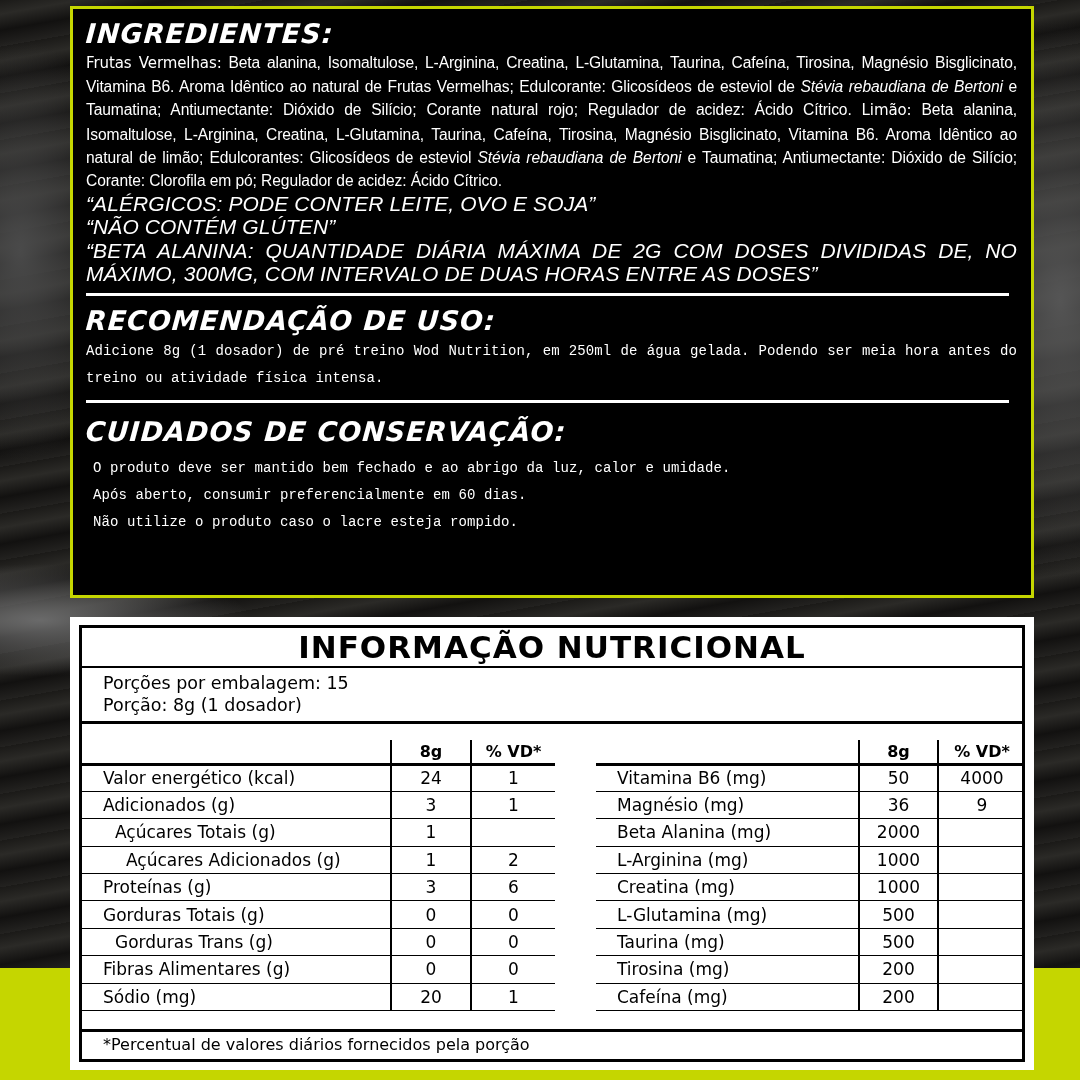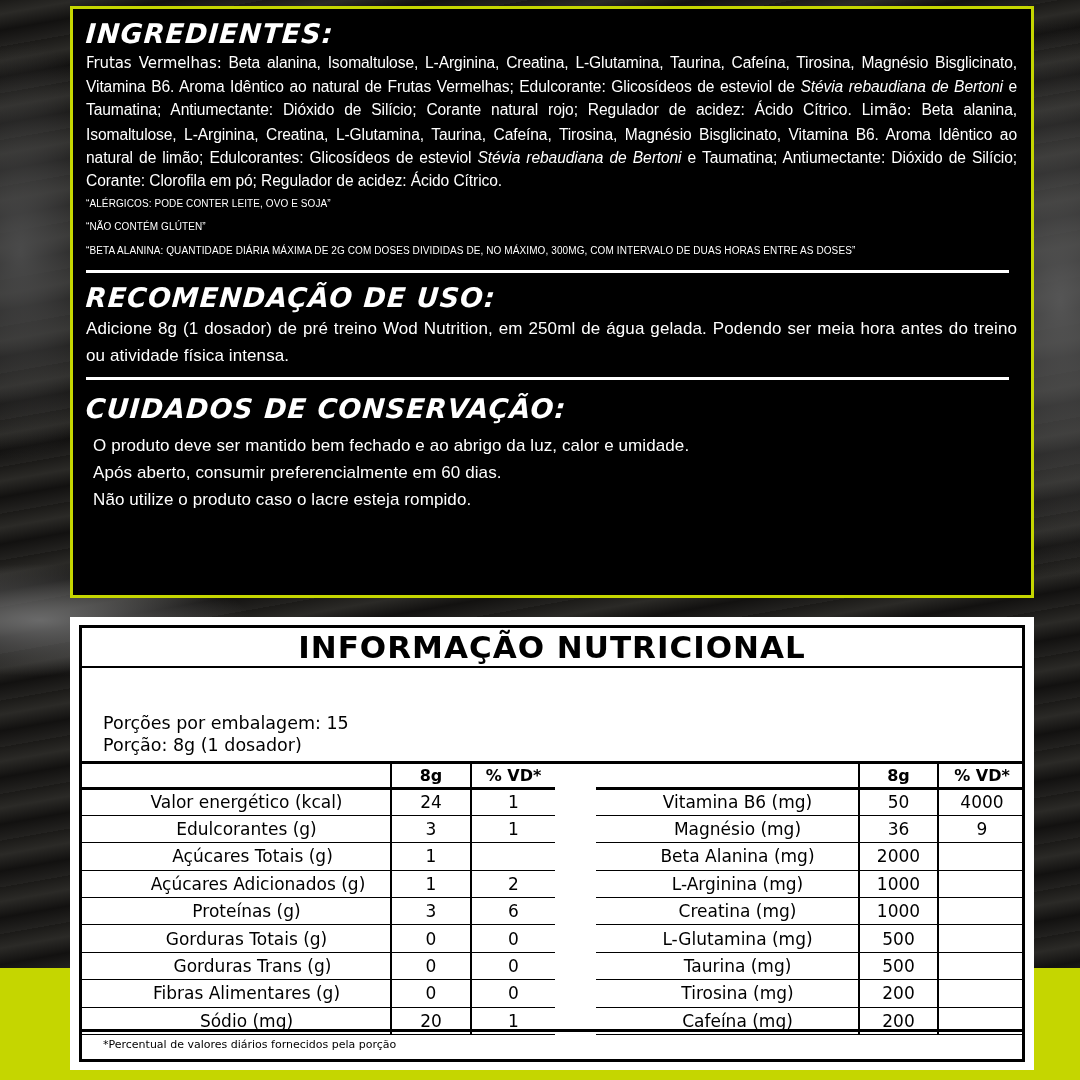"“ALÉRGICOS: PODE CONTER LEITE, OVO" .caps-line { font-size: 10px -> 21px; font-style: none -> italic }
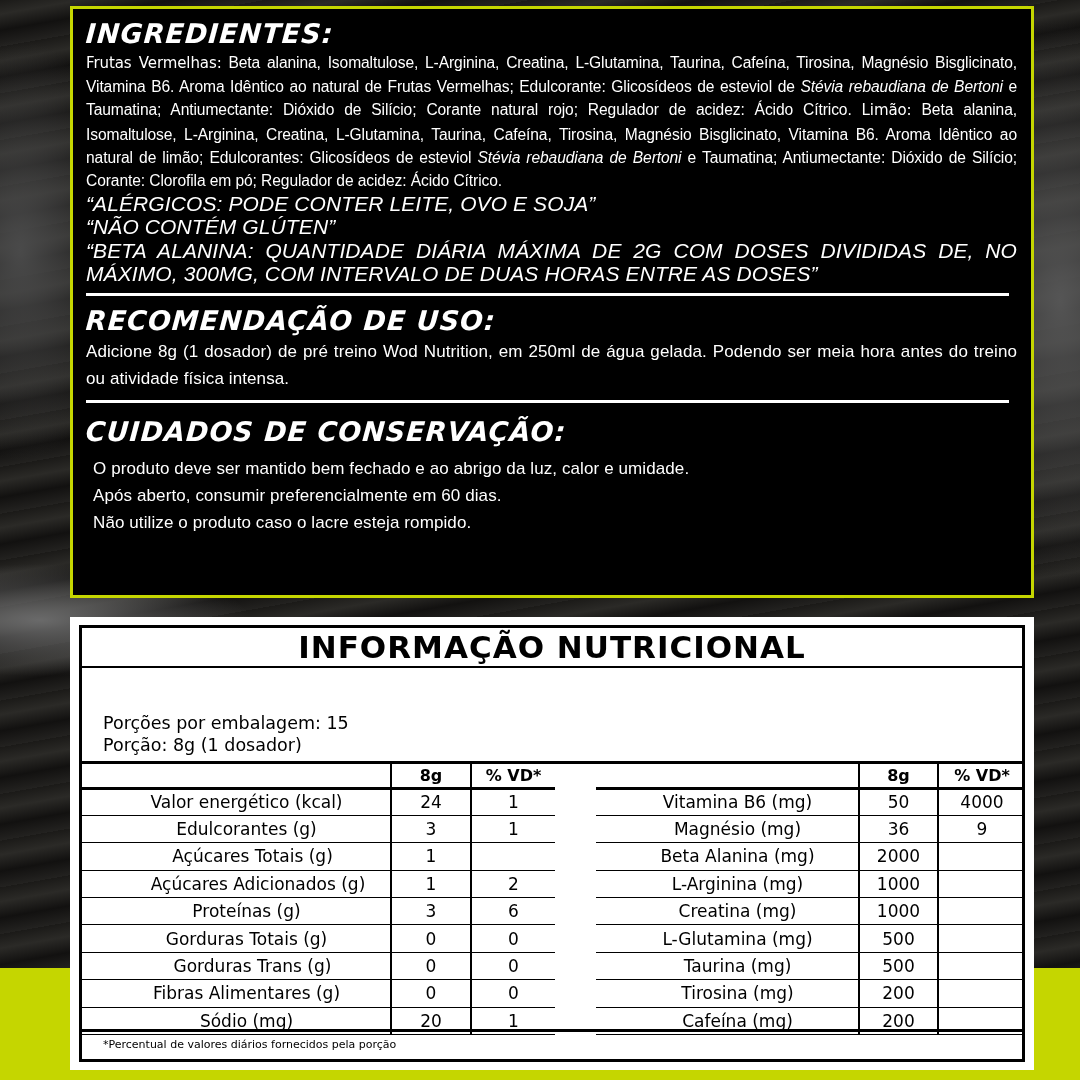"Adicione 8g (1 dosador) de" .rec-body, .cons-body { font-family: Liberation Sans, sans-serif -> Liberation Mono, monospace; font-size: 17px -> 14px }
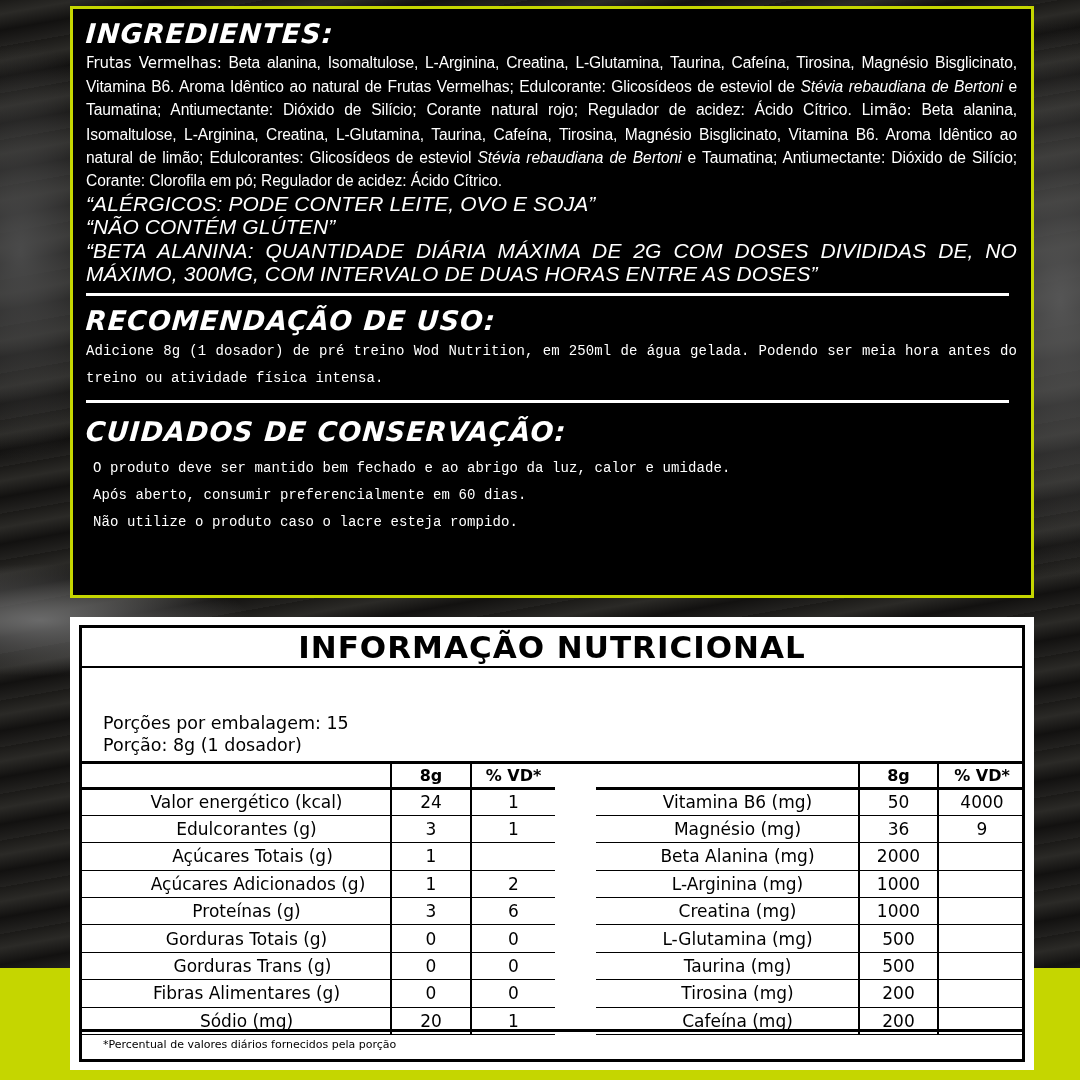"Porções por embalagem: 15" .serving { margin-top: 40px -> none }
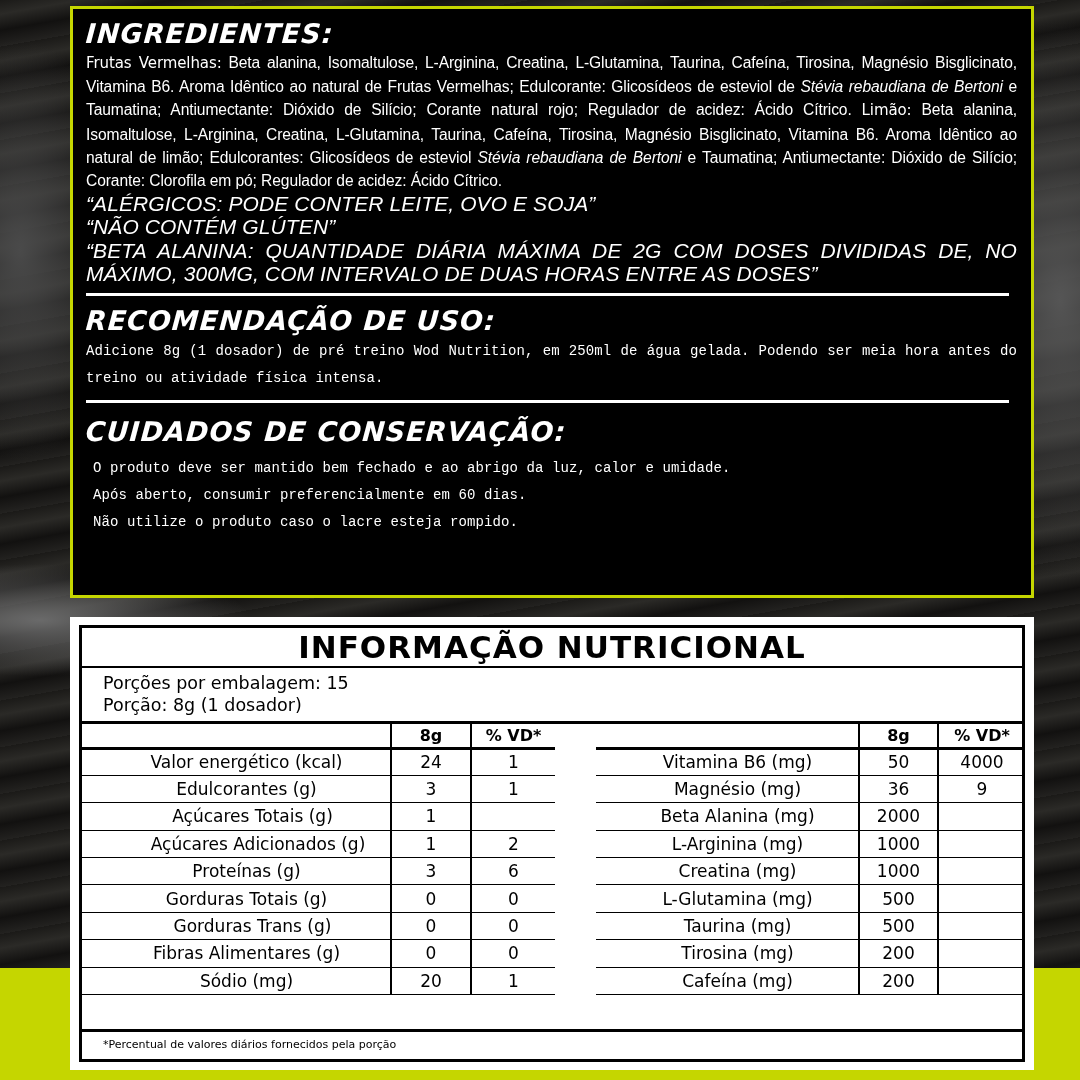"8g" .tbl { top: 0 -> 16px }
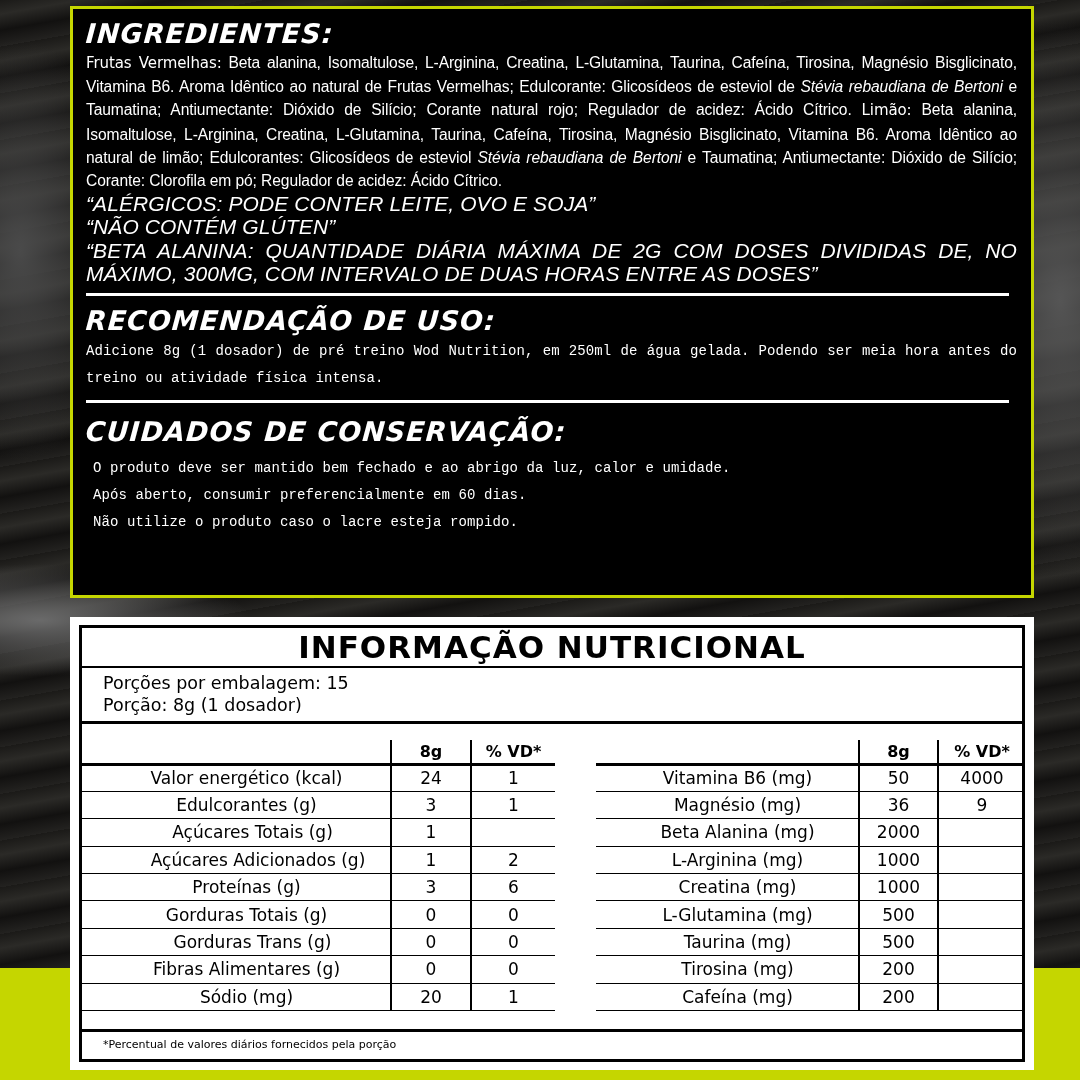"Valor energético (kcal)" .tbl td { text-align: center -> none }
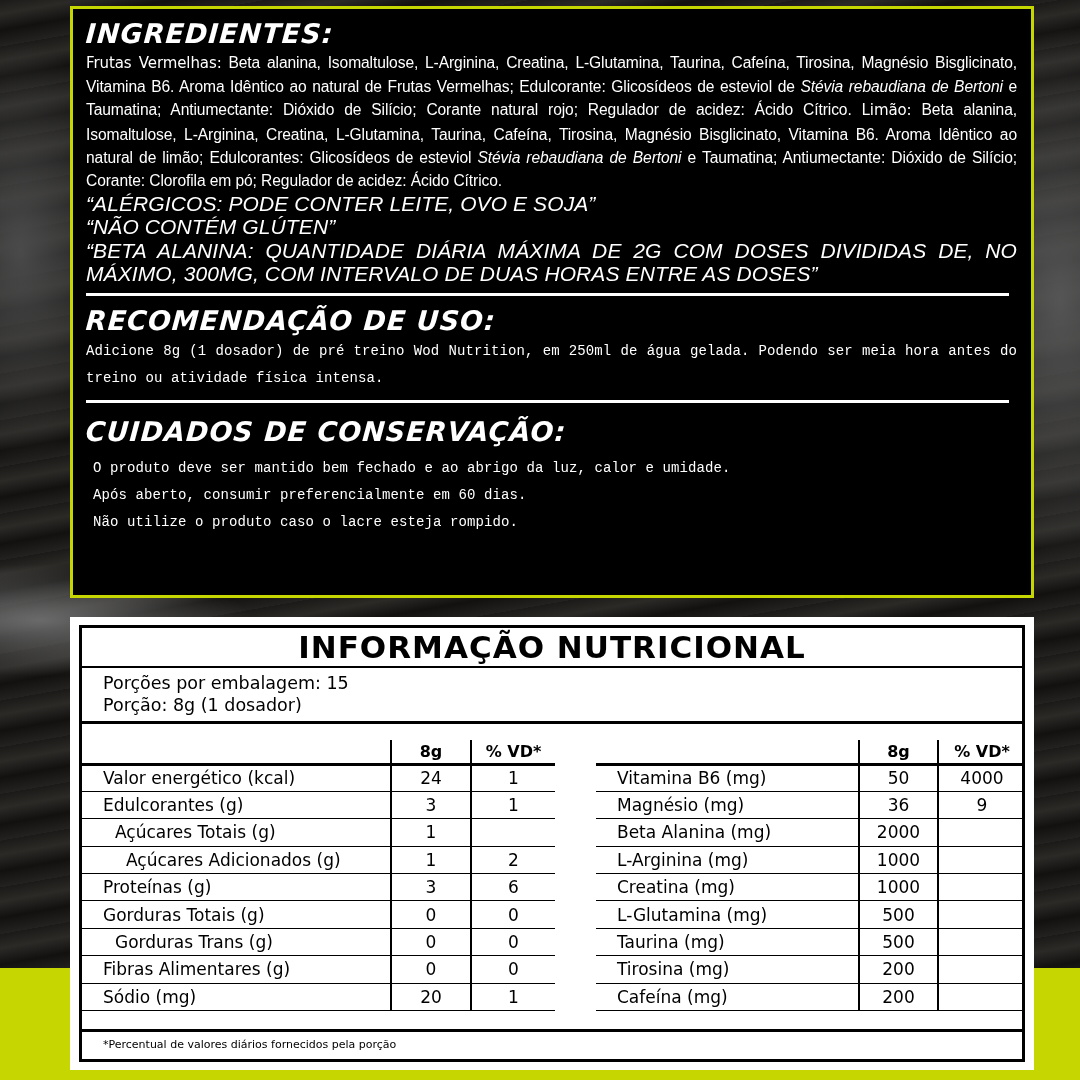"Edulcorantes (g)" td.lbl { text: Edulcorantes -> Adicionados }
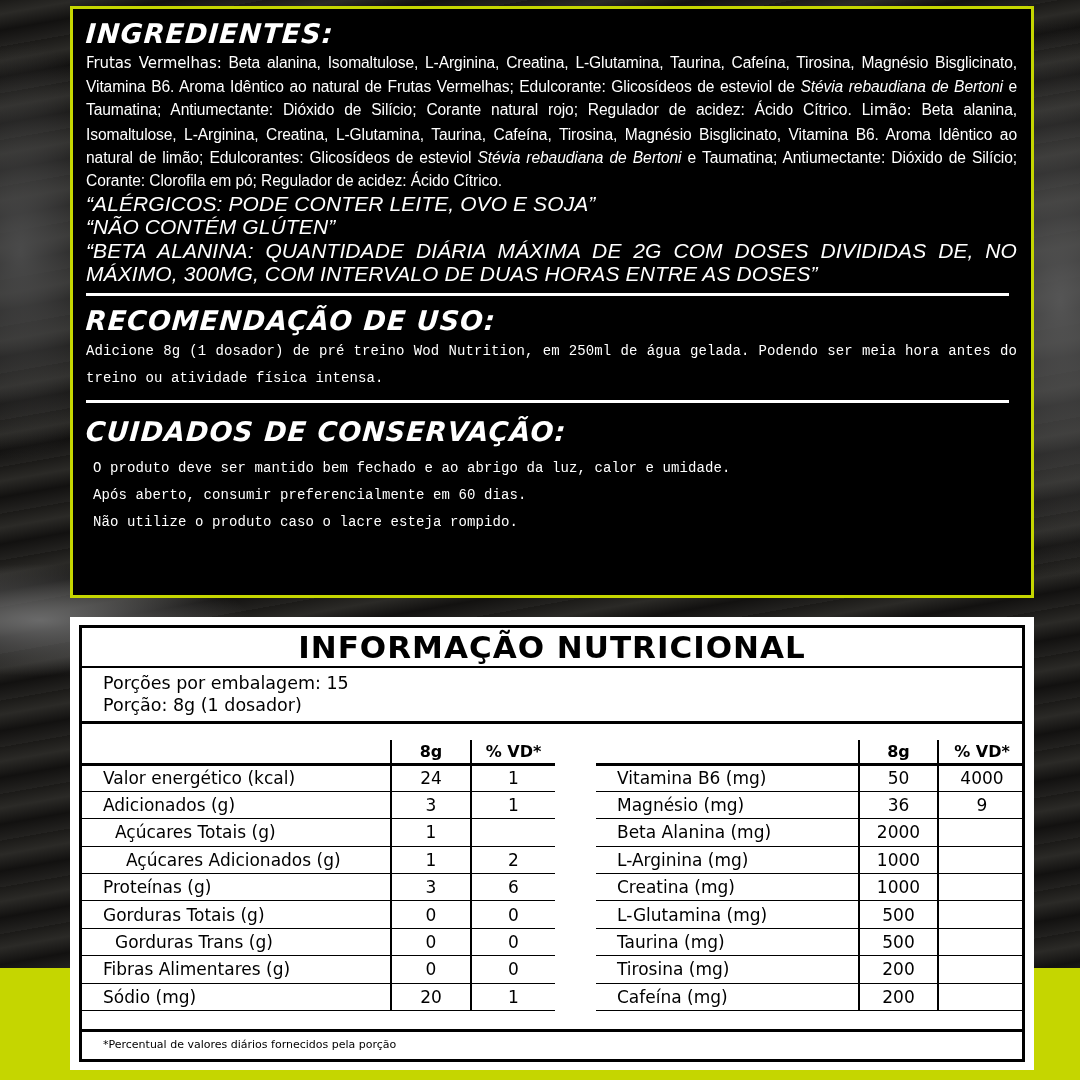"*Percentual de valores diários" .footer { font-size: 11px -> 16px }
